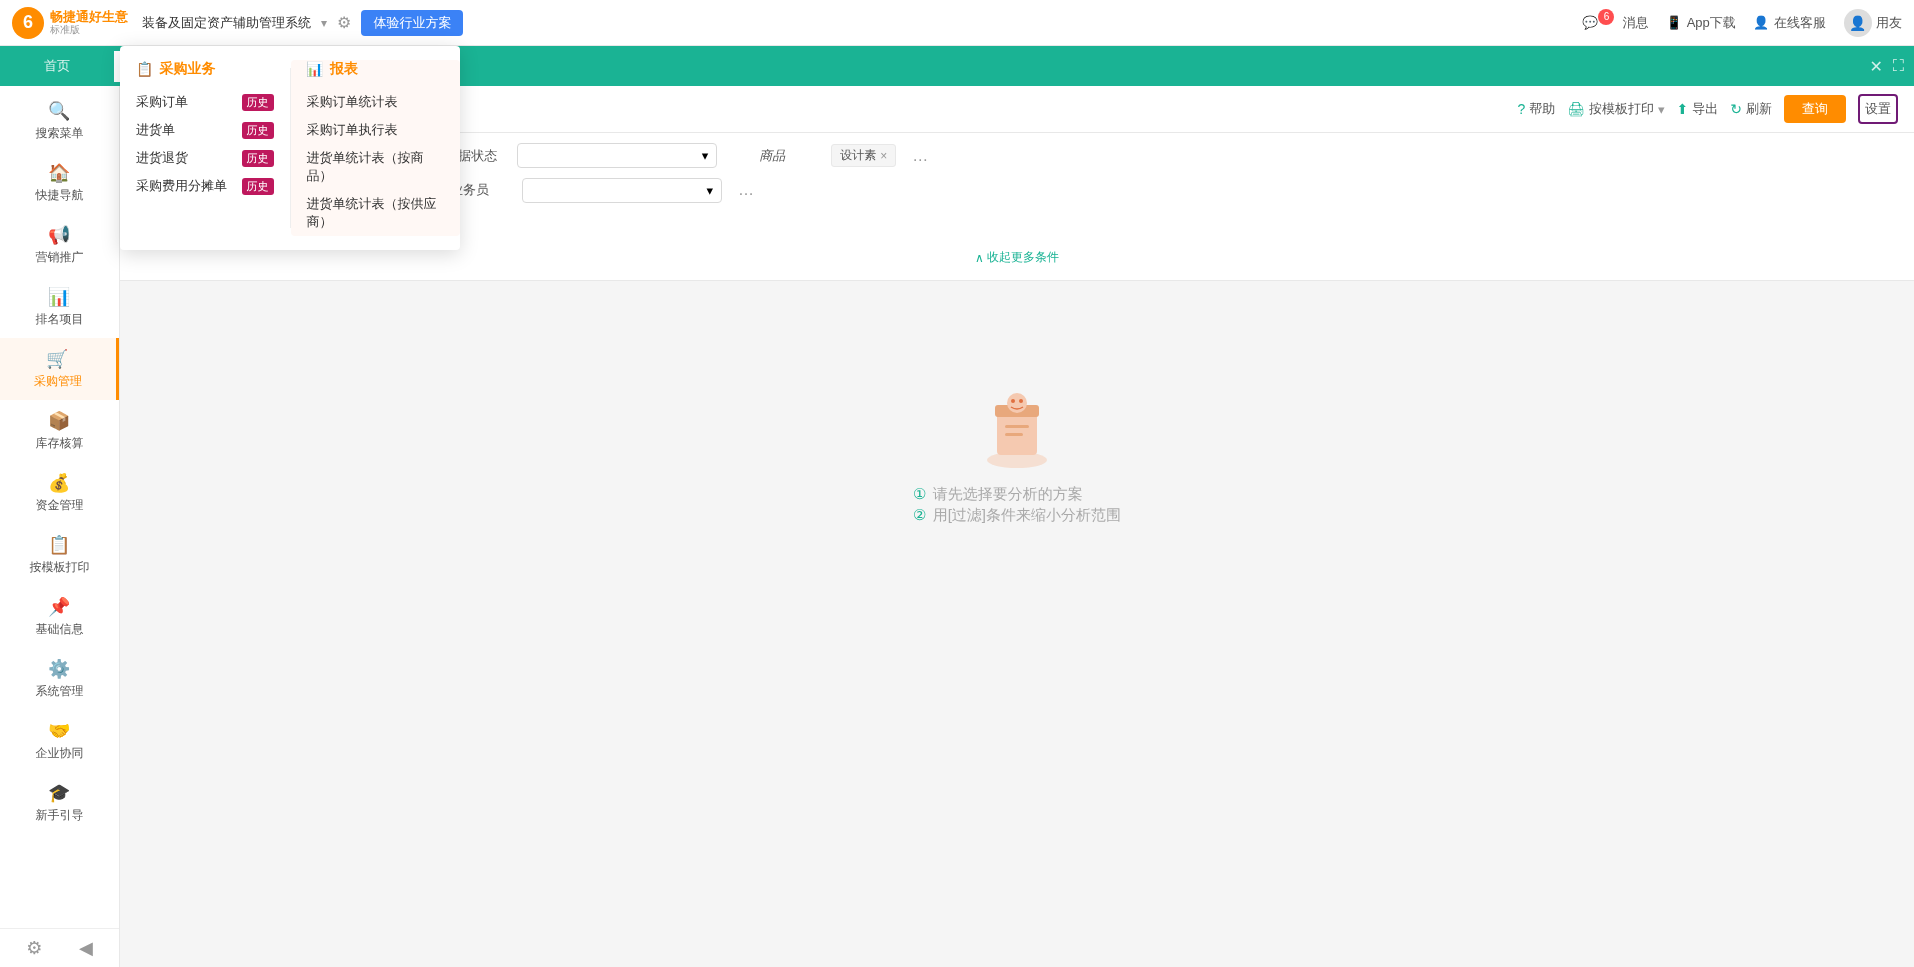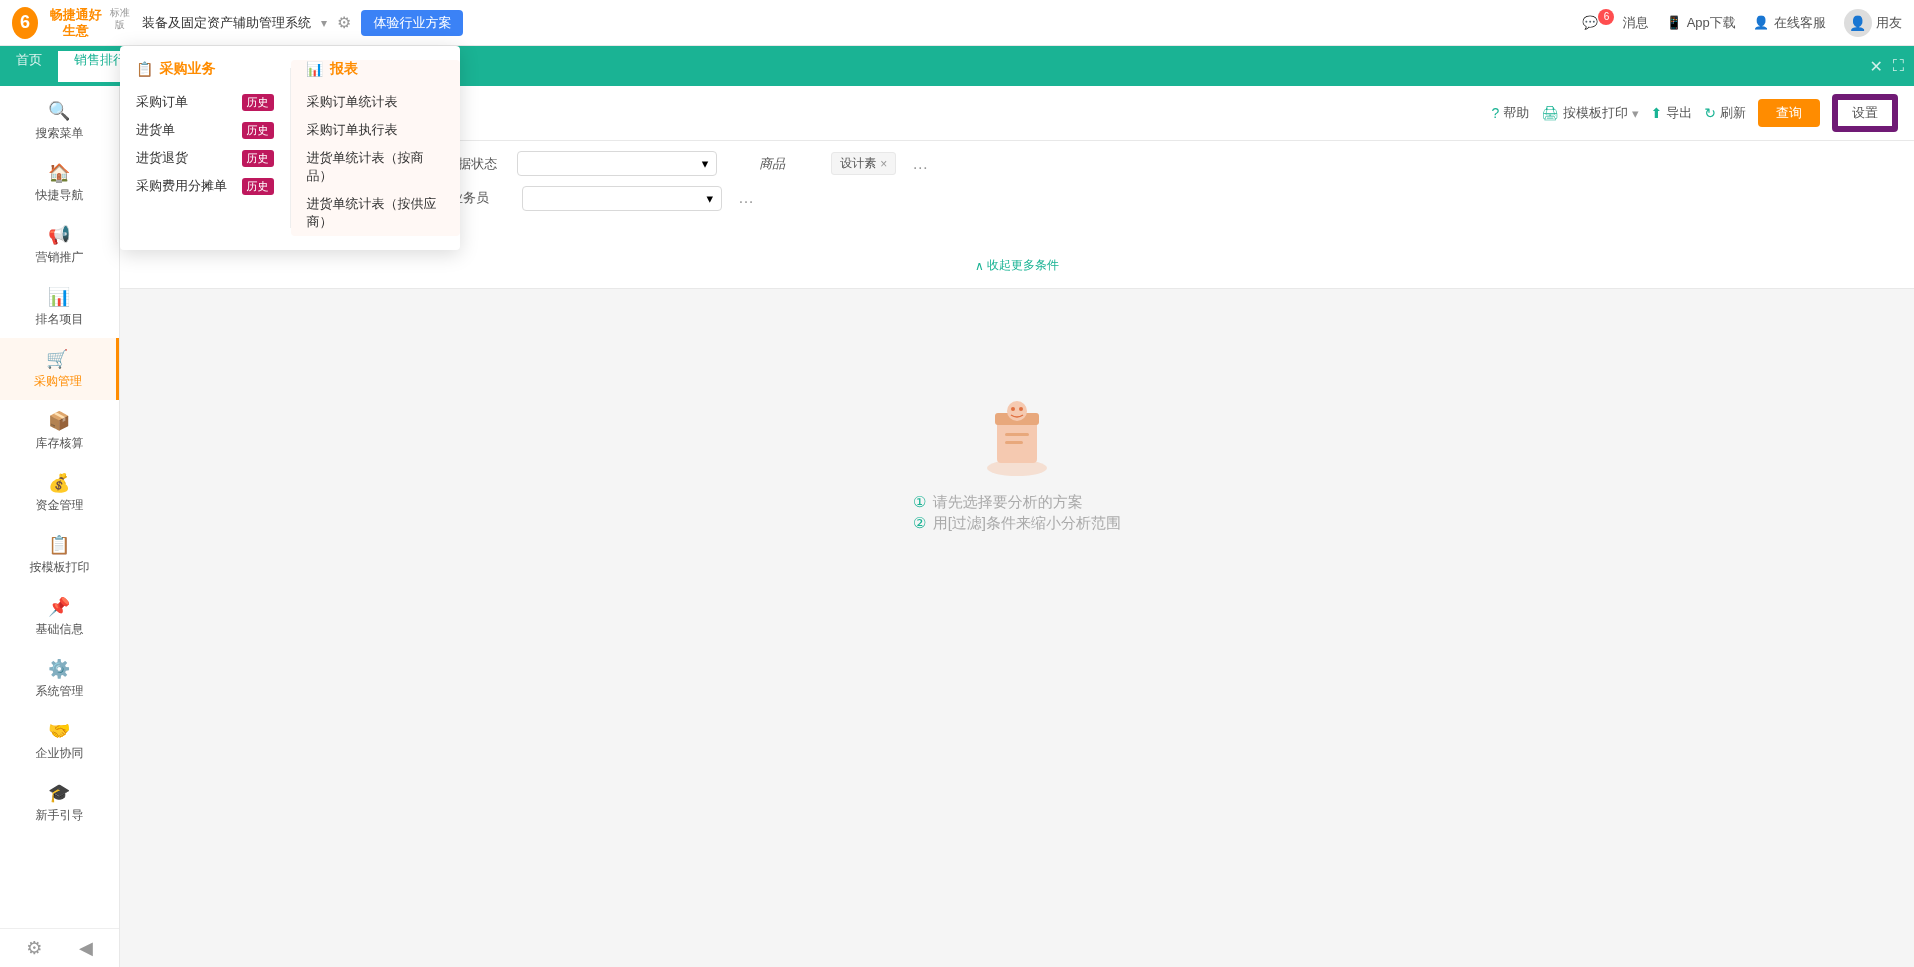"畅捷通好生意" .logo-text { flex-direction: none -> column; text-align: center -> none }
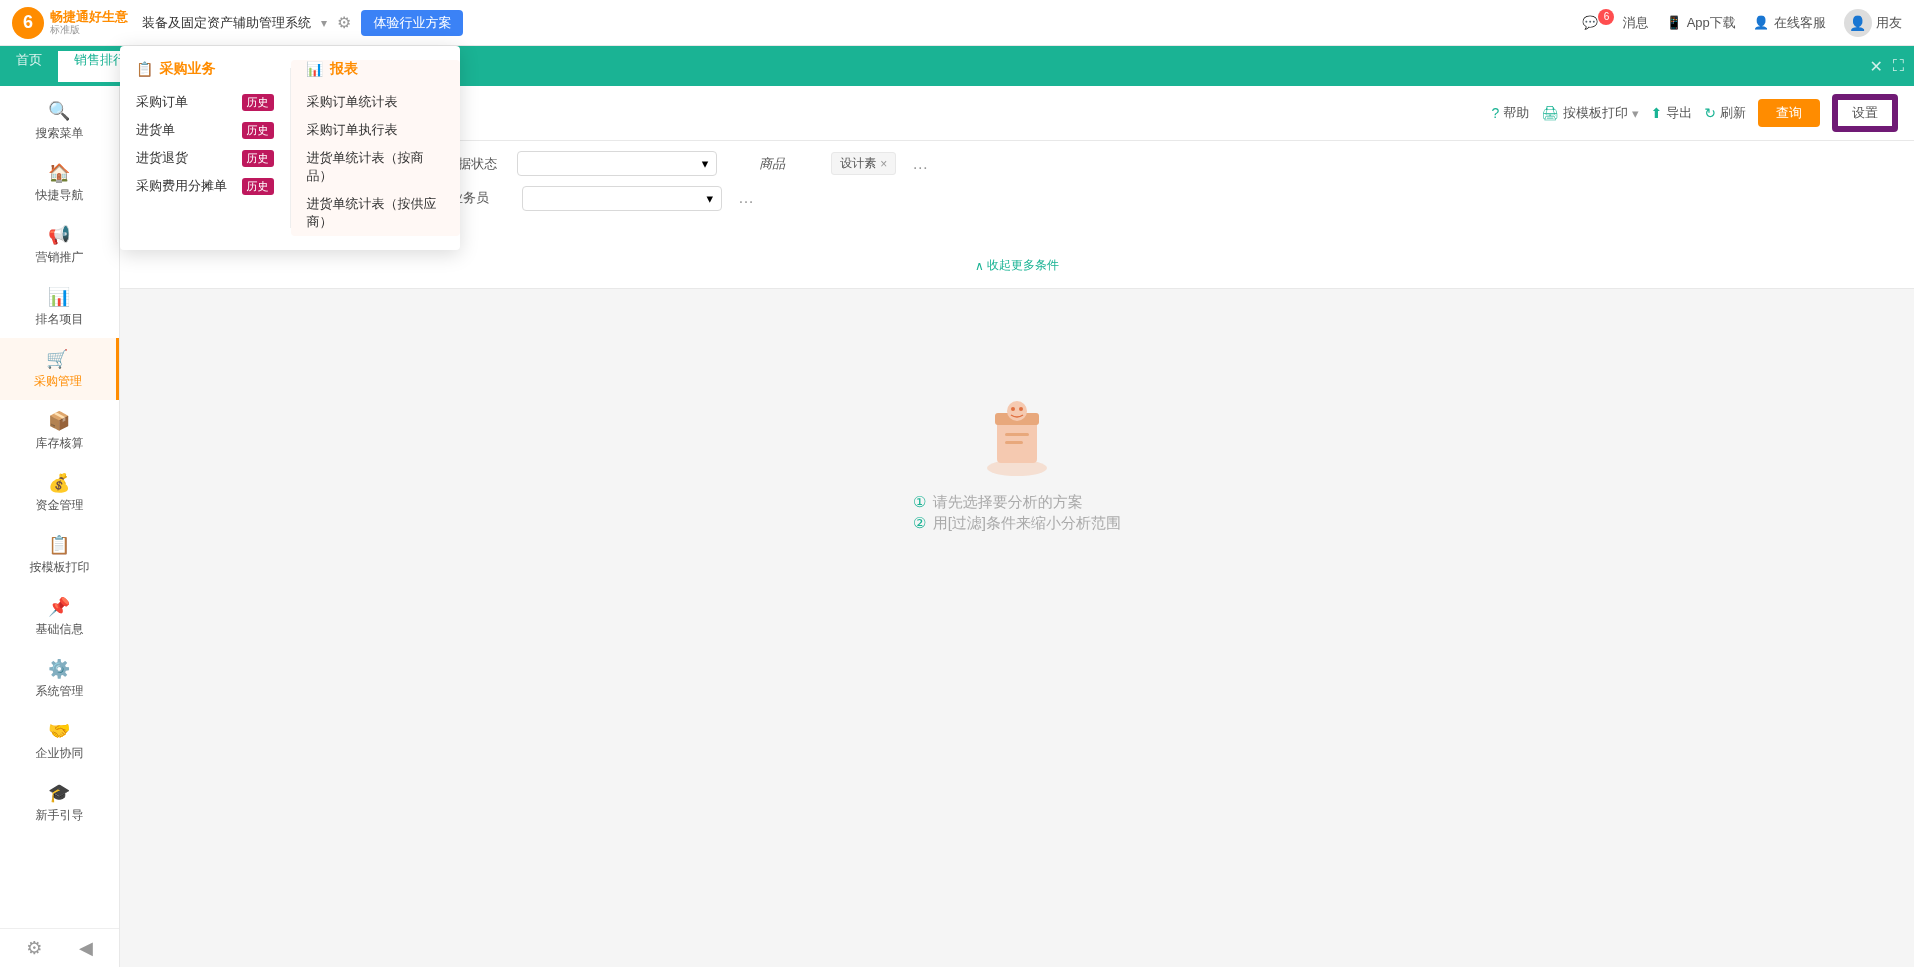"首页" .tab-item { align-items: none -> center; margin-left: none -> 28px }
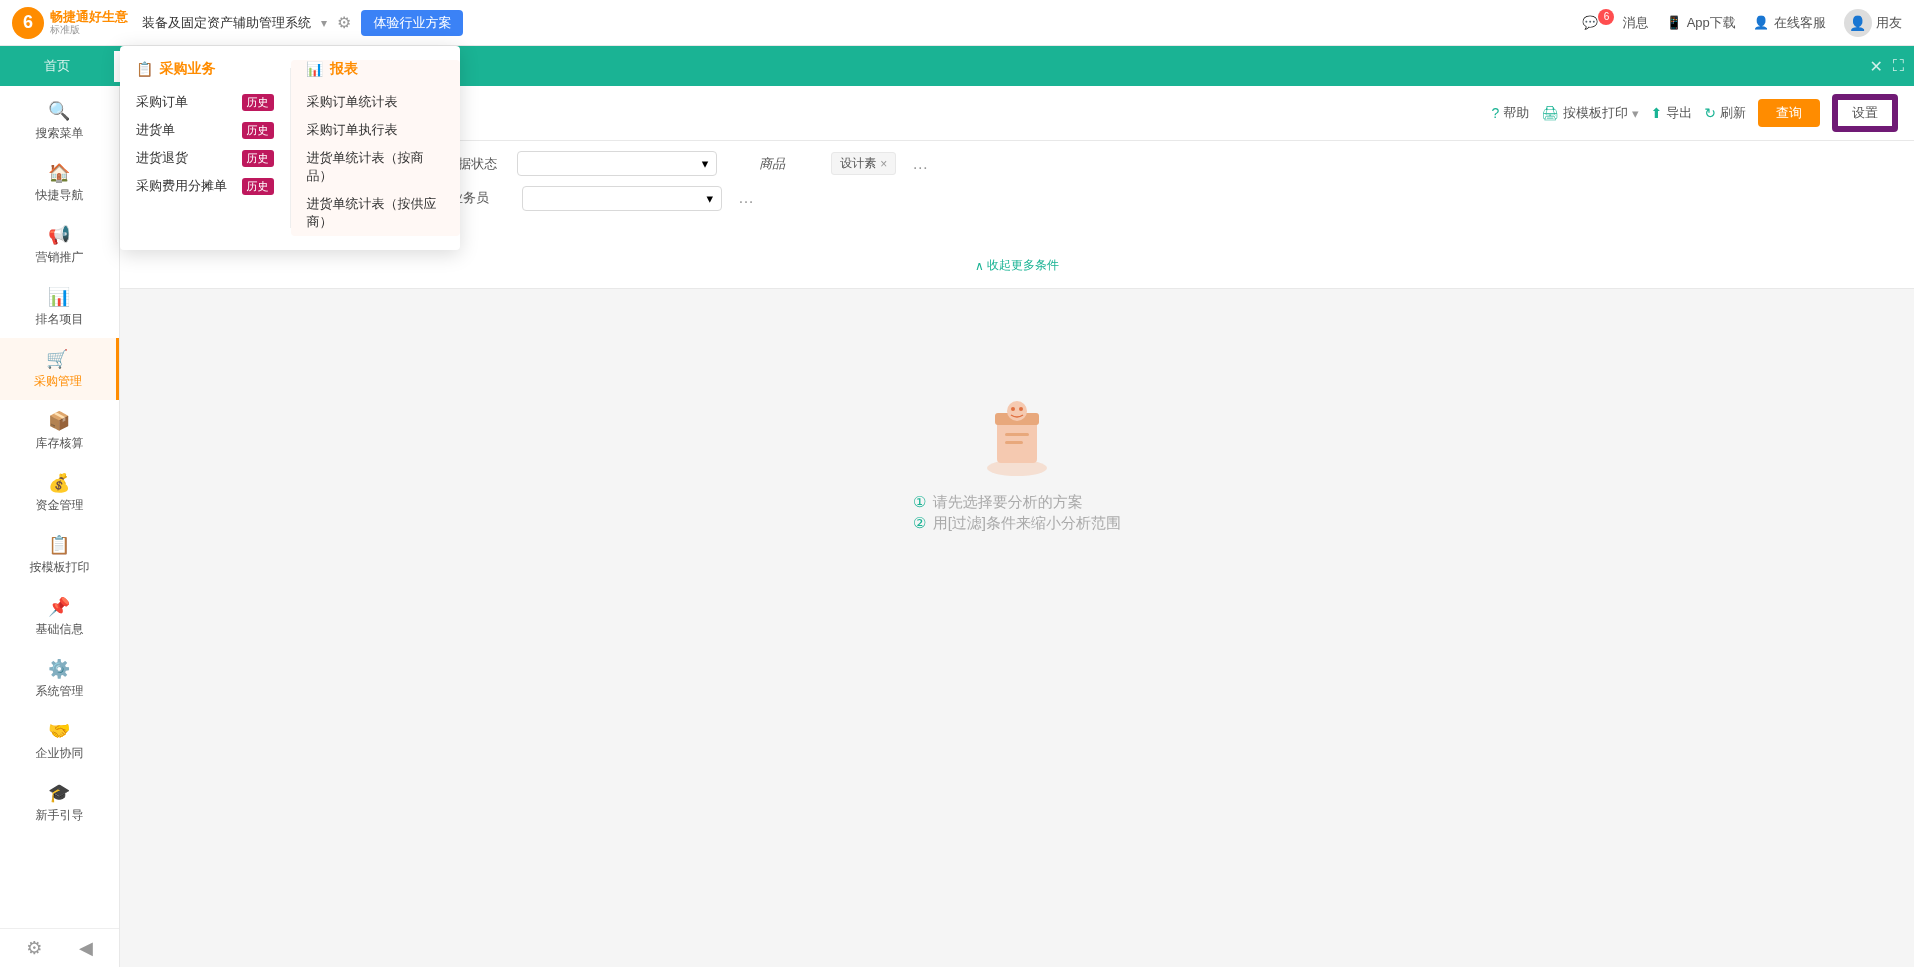"设置" .btn-settings { border: 6px solid #701a75 -> 2px solid #701a75; padding: 4px 14px -> 4px 5px }
